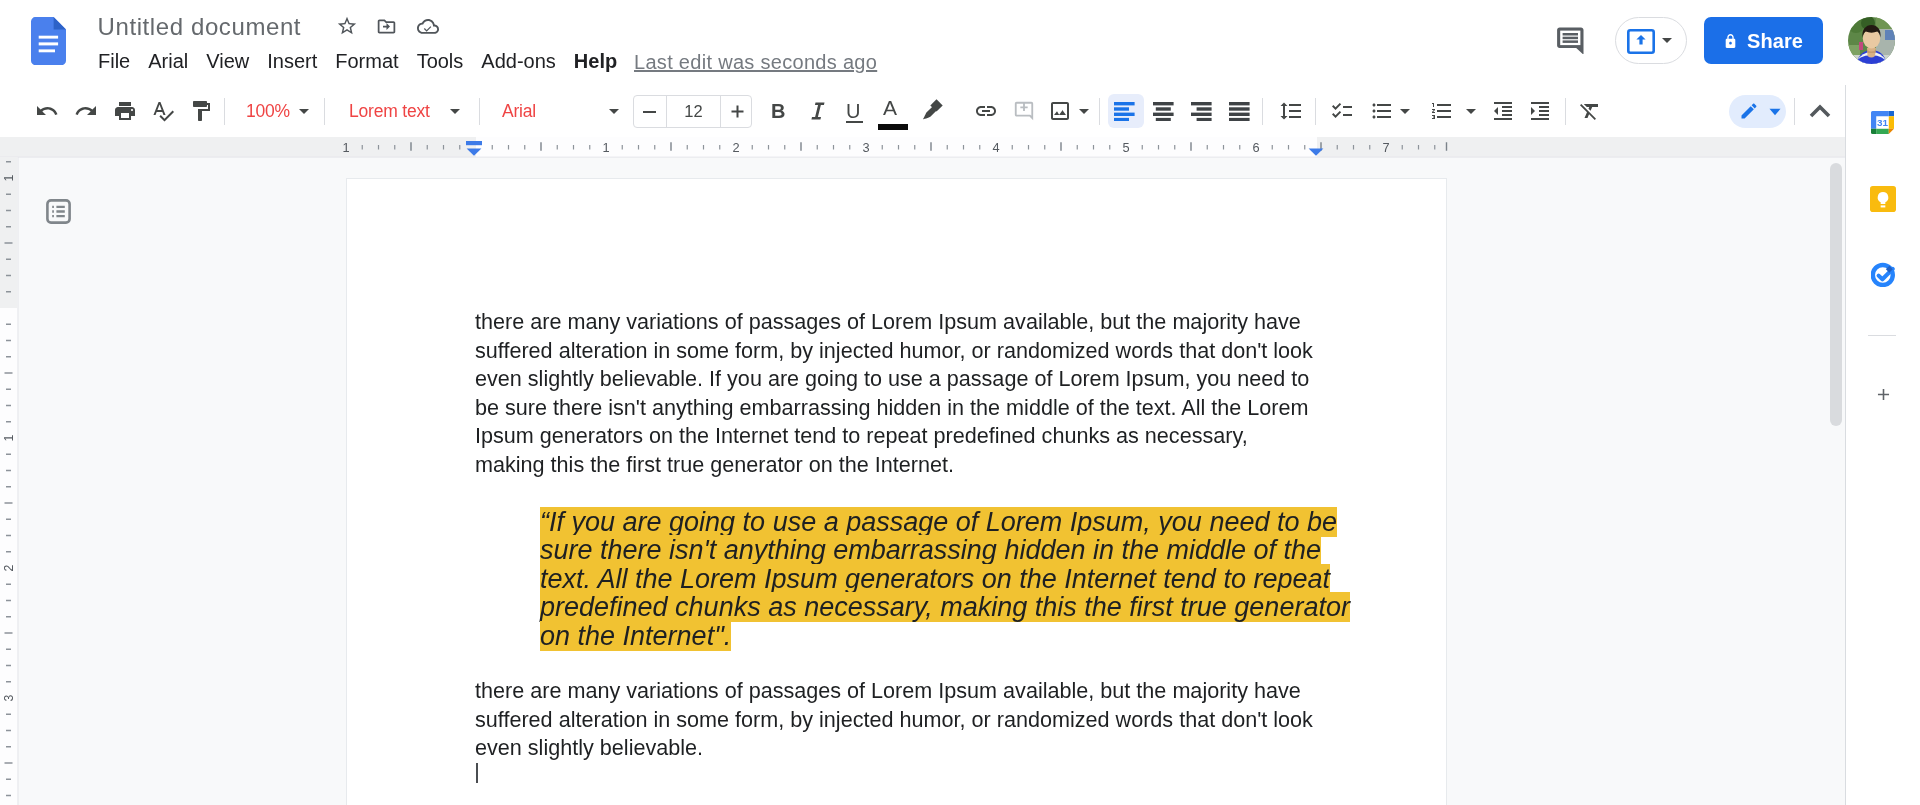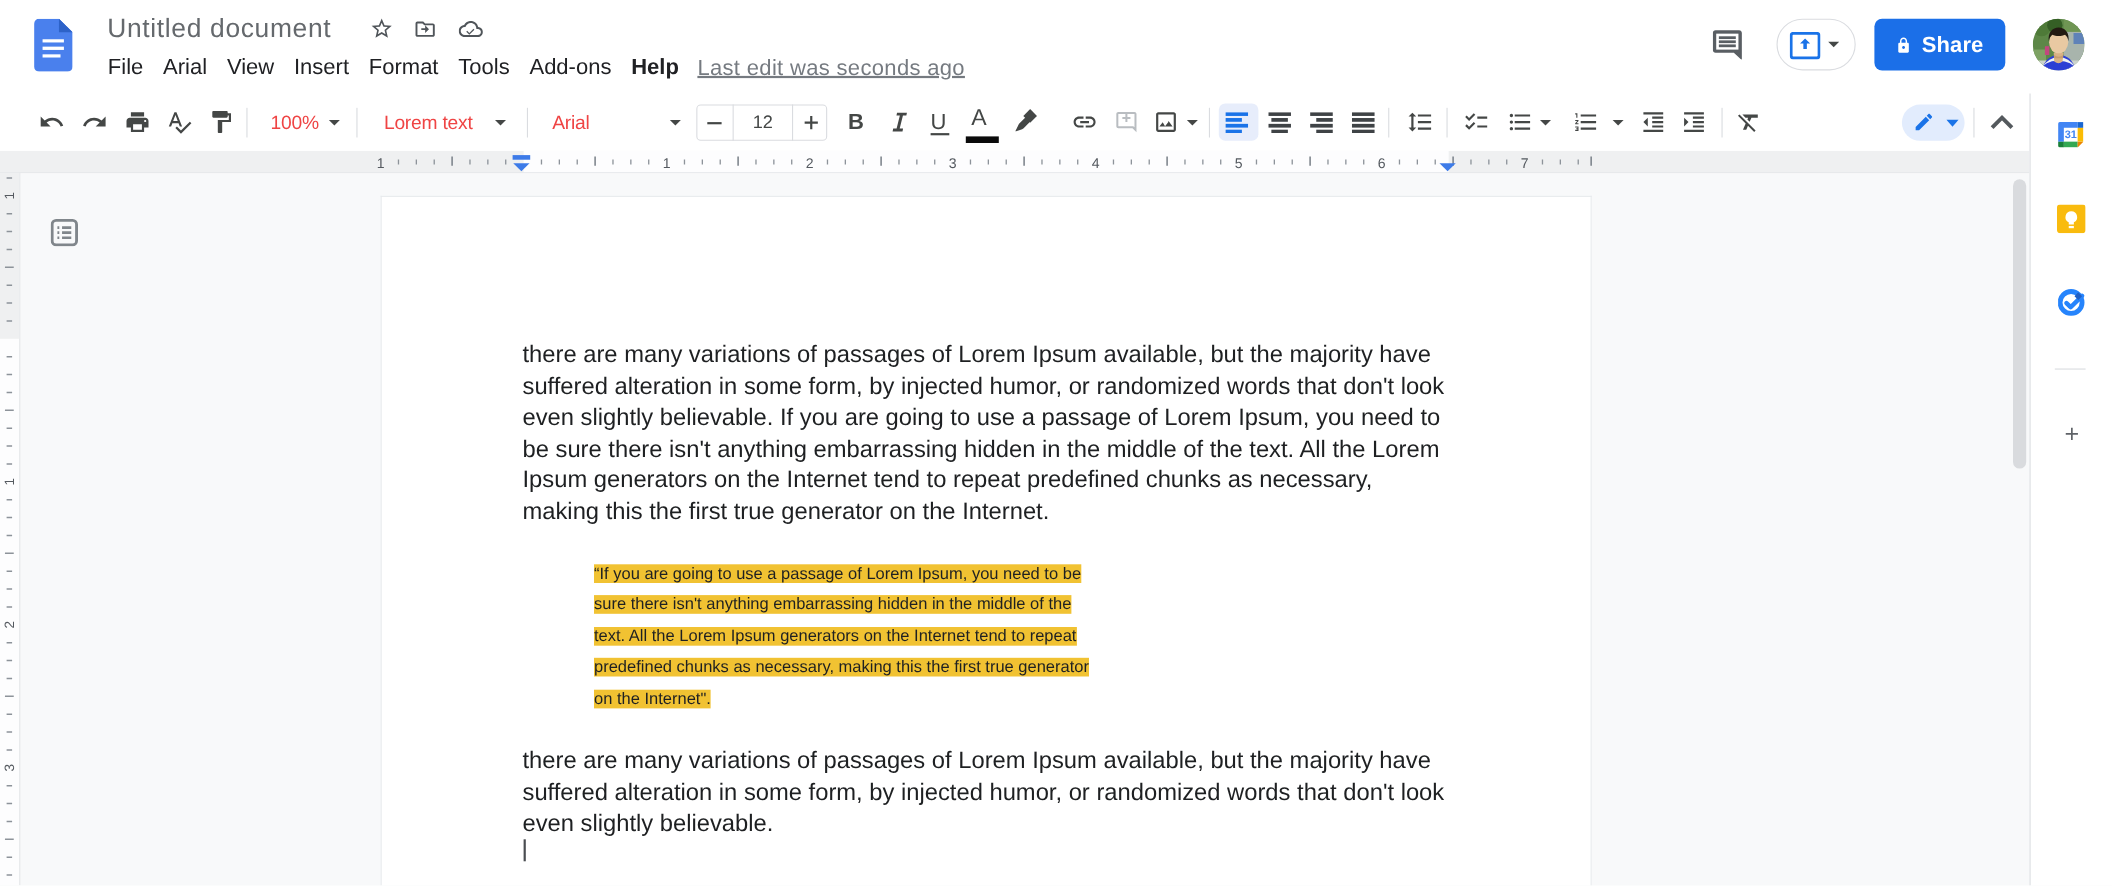"“If you are going to" div.abs { font-size: 15px -> 27px; font-style: none -> italic }
